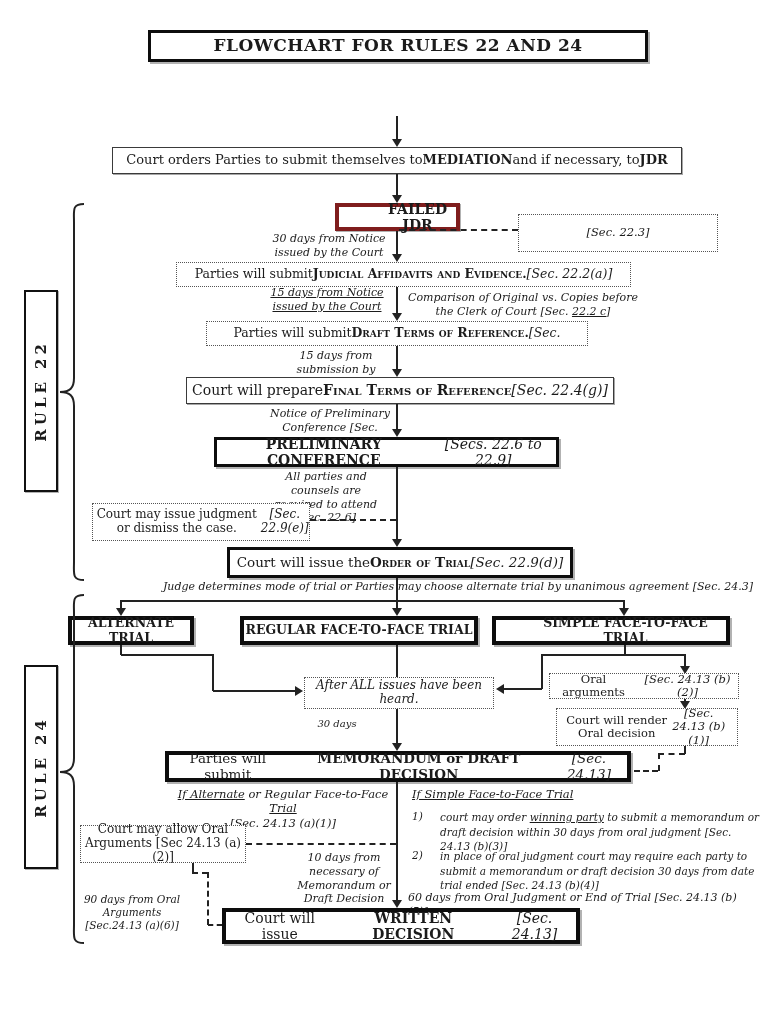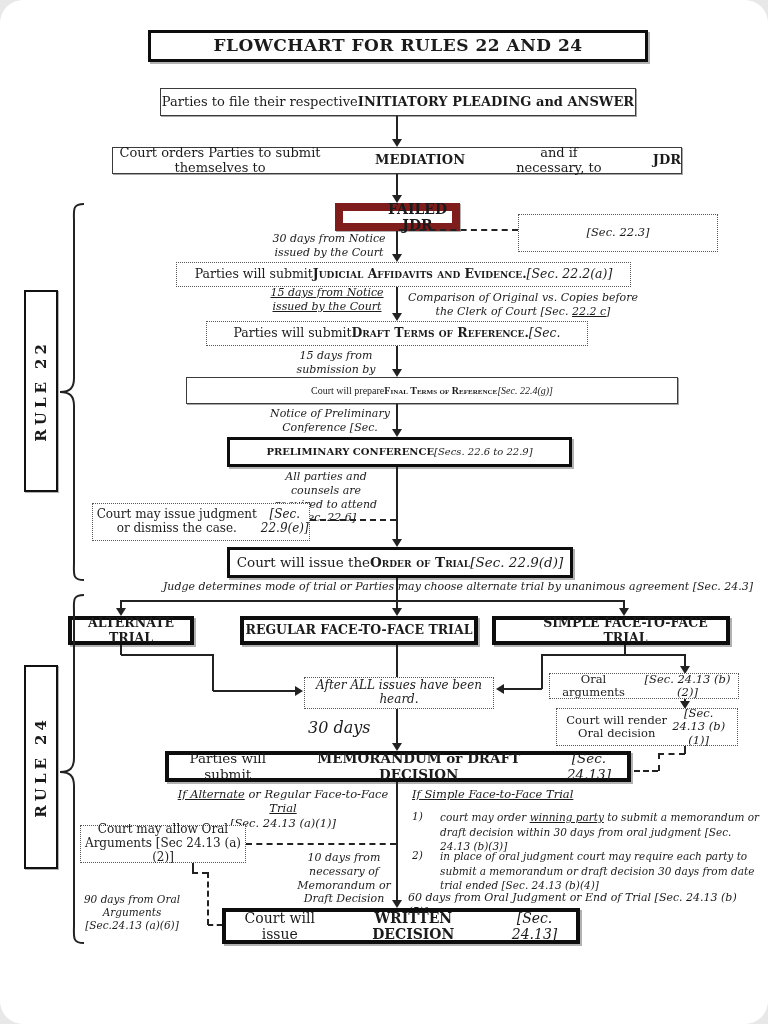"FLOWCHART FOR RULES 22 AND" #canvas { border-radius: 23px -> none }
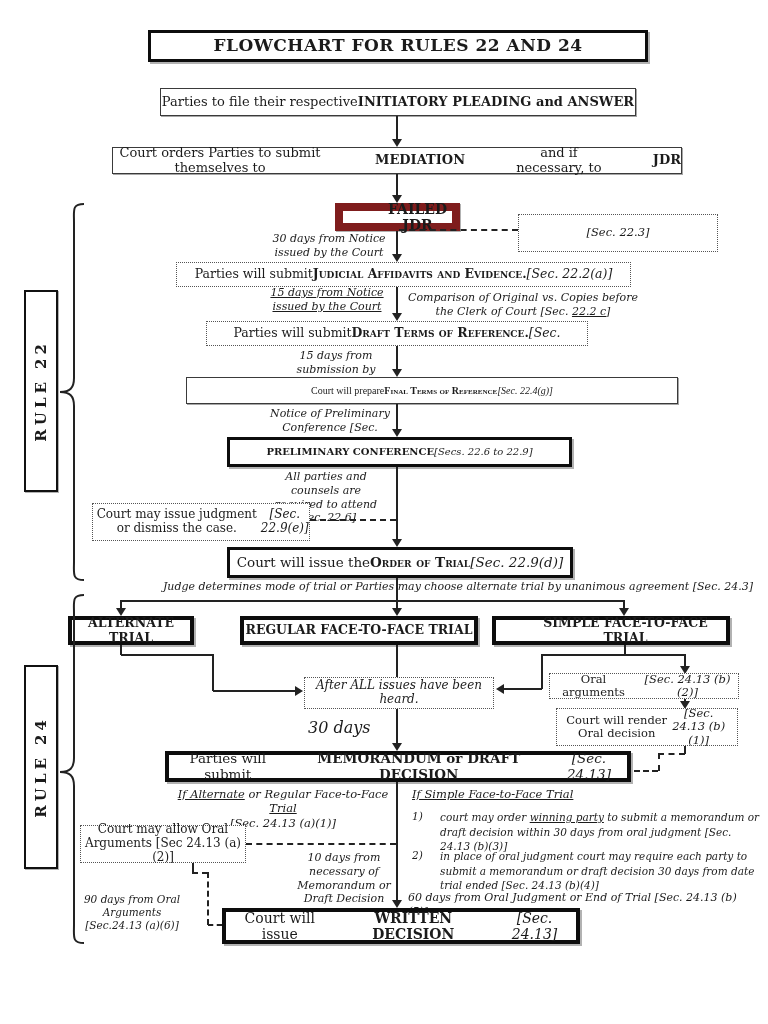"Parties to file their respective" div.box { html: <div> <span>Parties to file their respective </span> <span>INITIATORY PLEADING and ANSWER</span> </div> -> none }
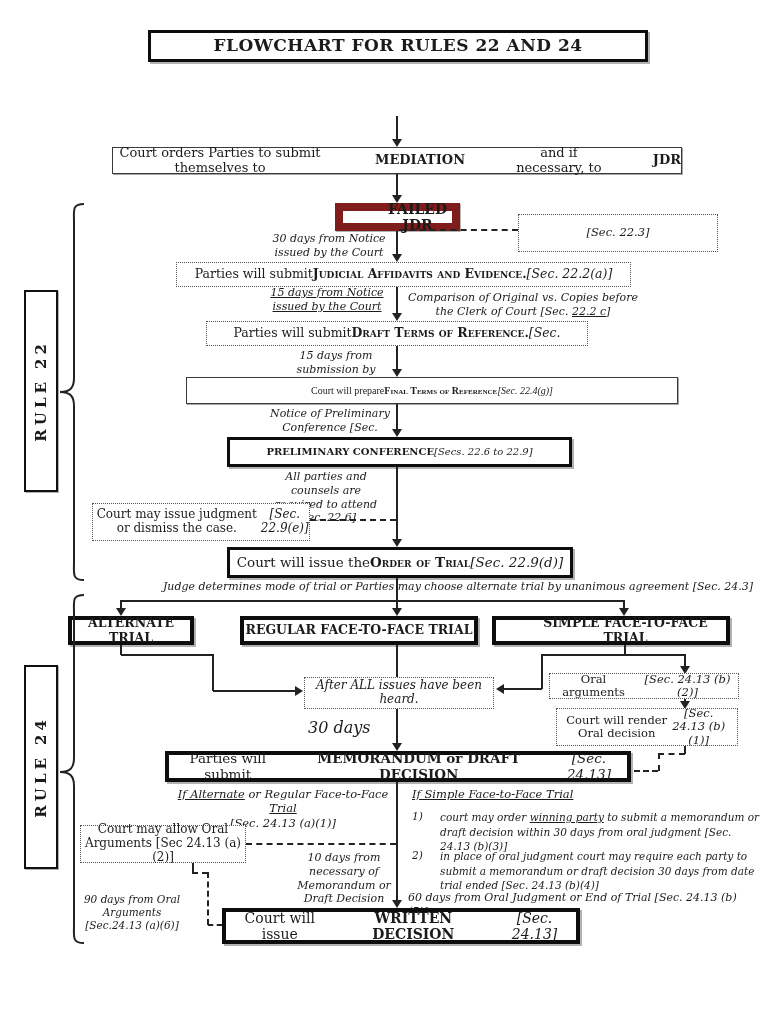"Court orders Parties to submit" div.box { gap: 48px -> none }
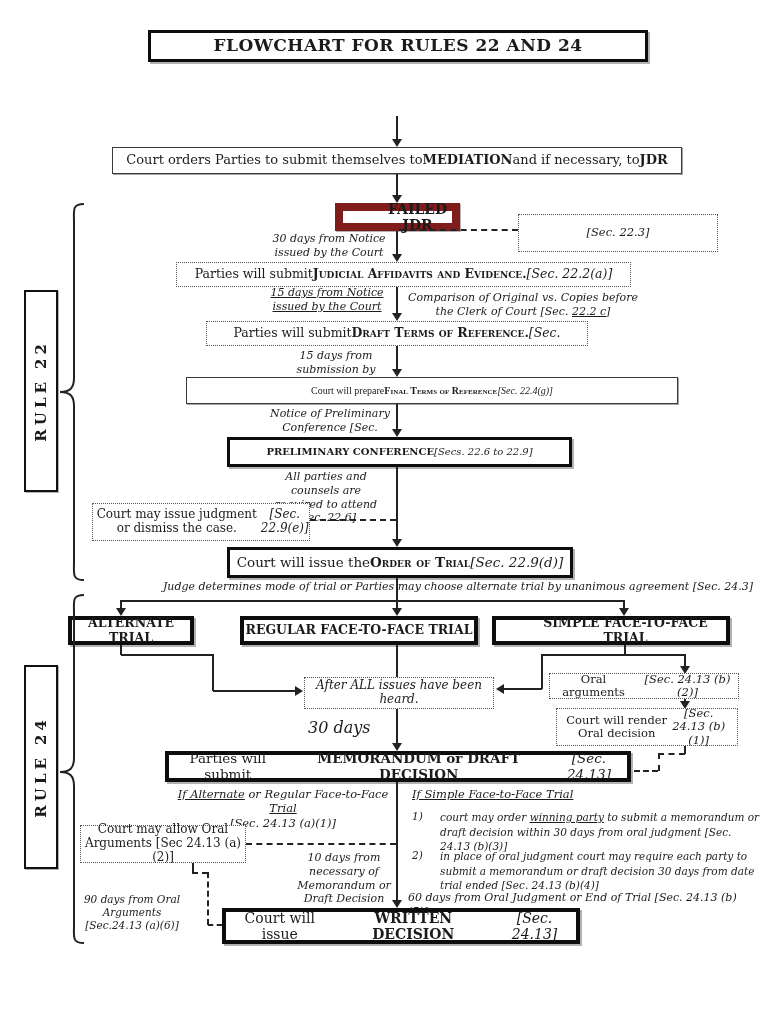"FAILED JDR" .b2 { border: 8px solid #7f1d1d -> 4px solid #7f1d1d }
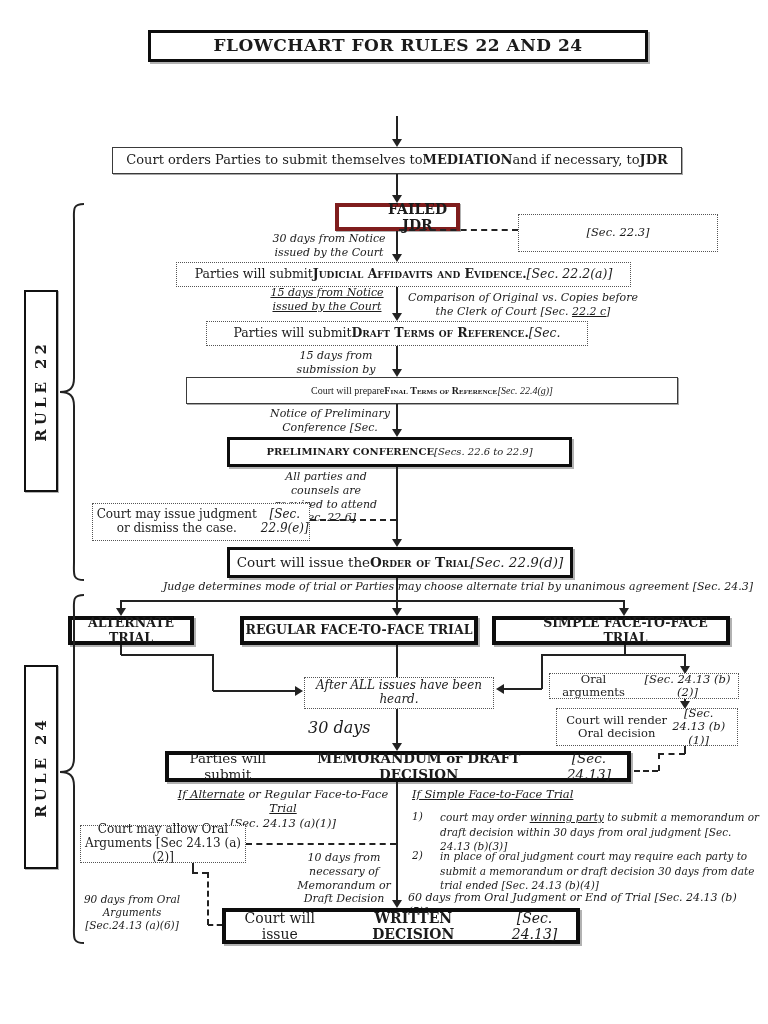"Court will prepare" div.box { font-family: Liberation Serif, serif -> none; font-size: 10px -> 14px; width: 492px -> 428px }
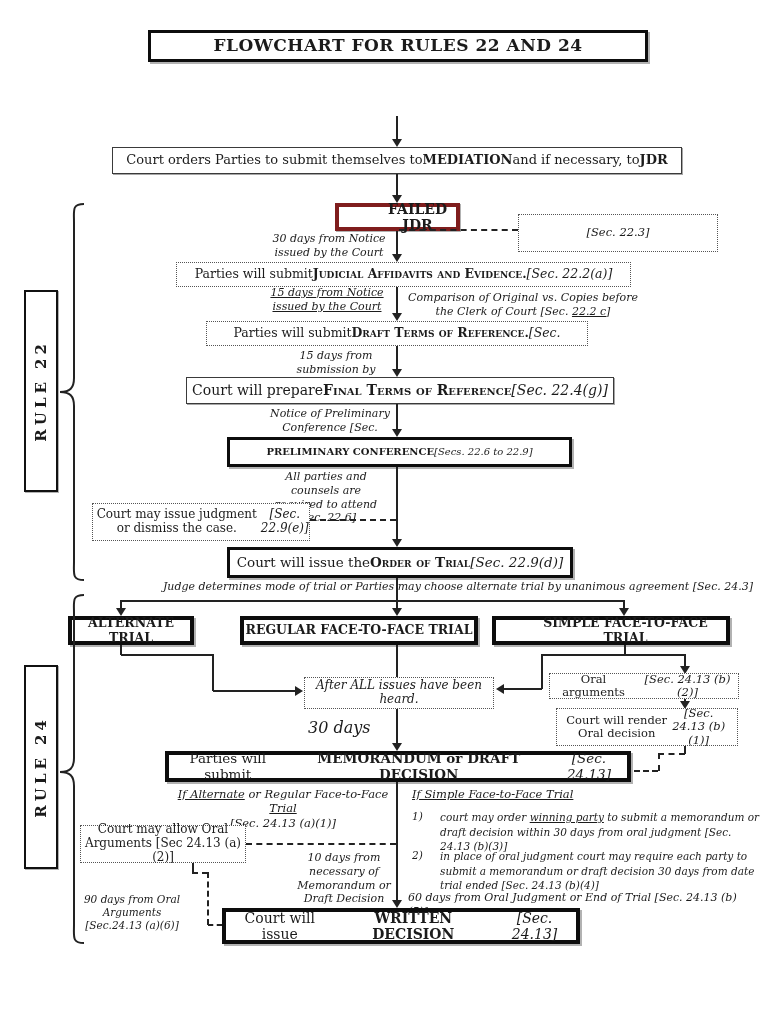"PRELIMINARY CONFERENCE" div.box { font-size: 10px -> 14px; left: 227px -> 214px }
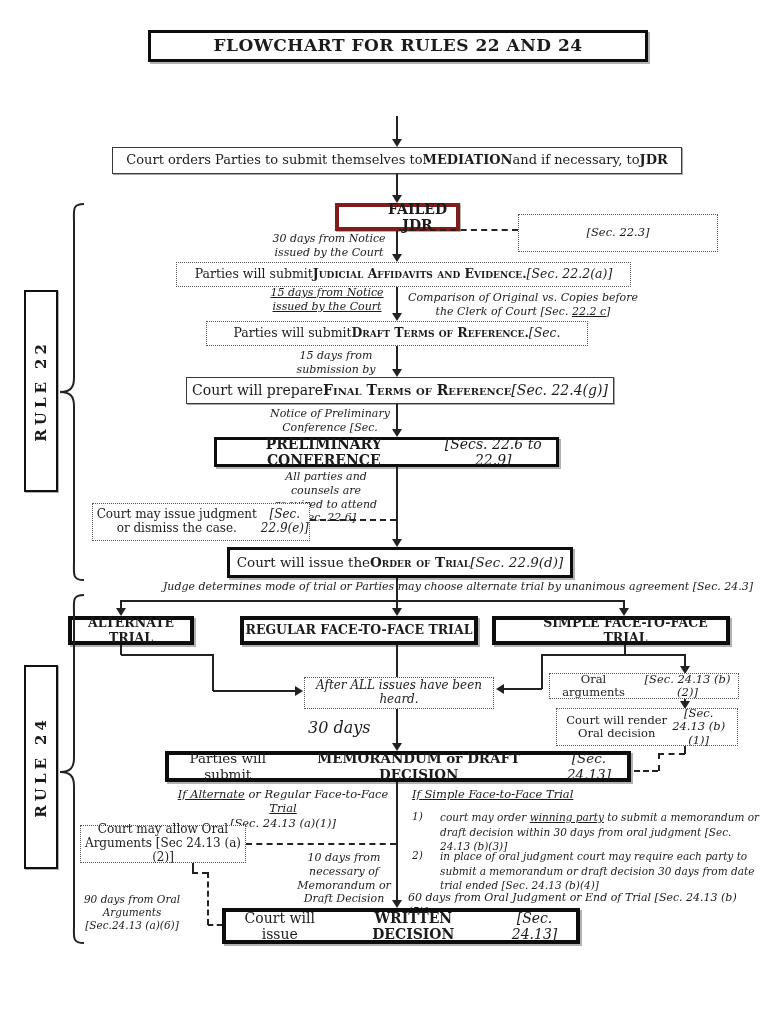"30 days" div.note { font-size: 16px -> 10px; left: 308px -> 293px; text-align: left -> center }
